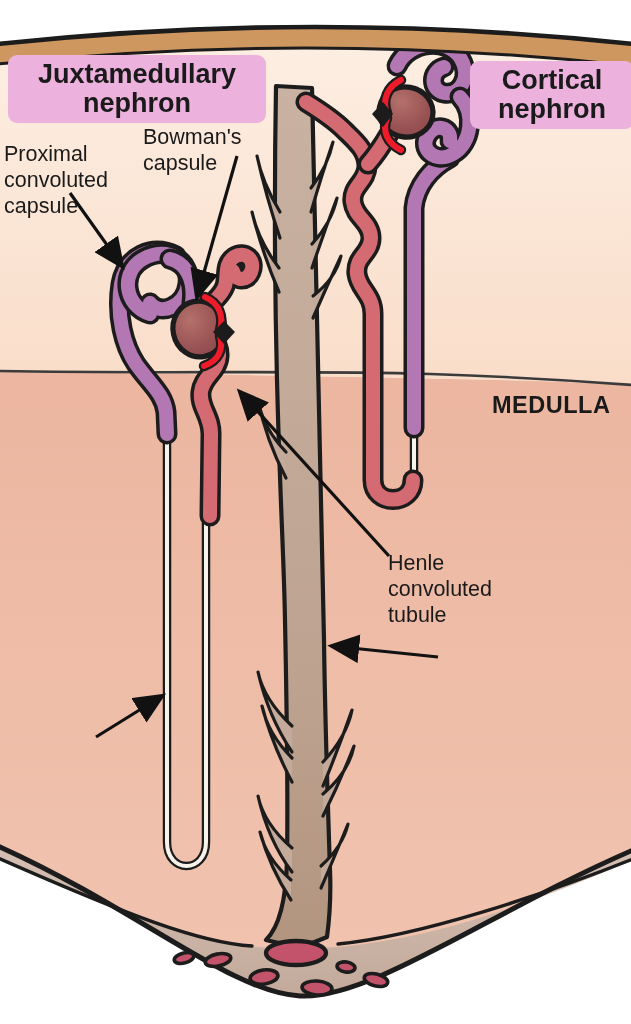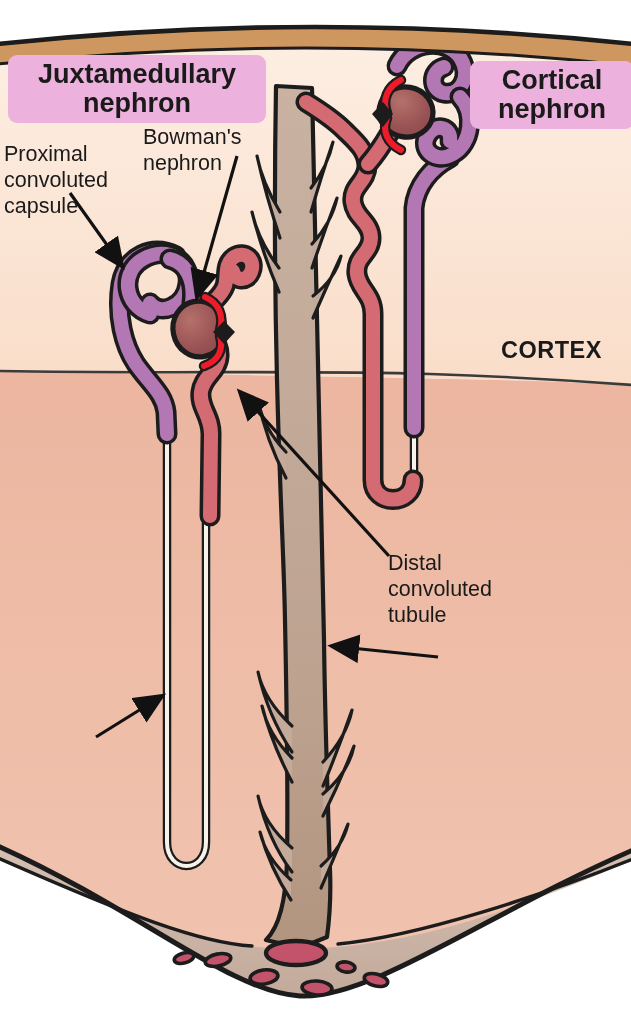"Bowman's" div.lbl { text: nephron -> capsule }
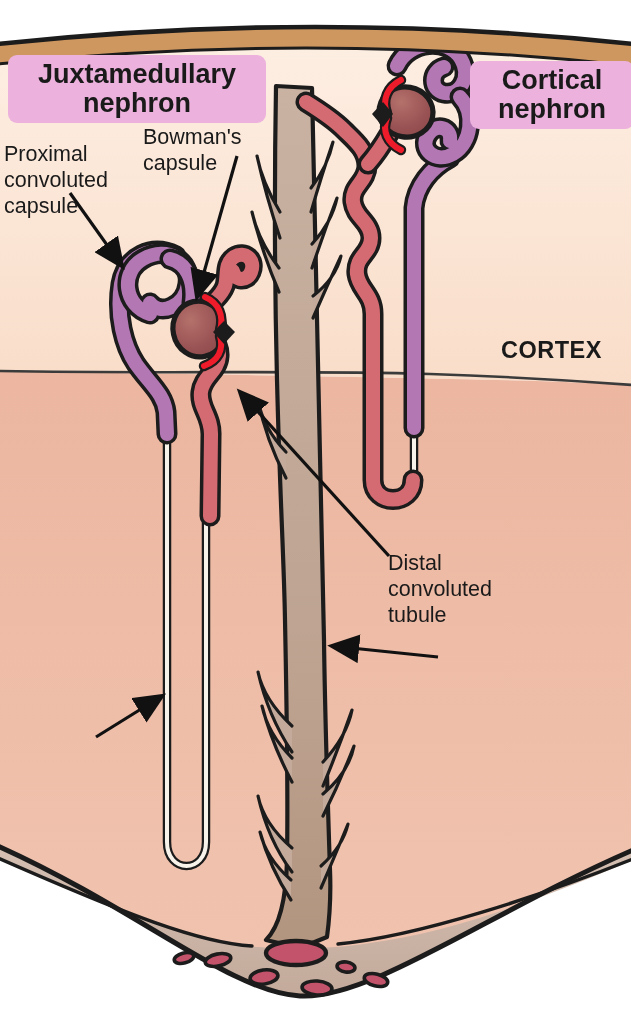"CORTEX" div.lbl-bold { html: <div>CORTEX</div> -> none }
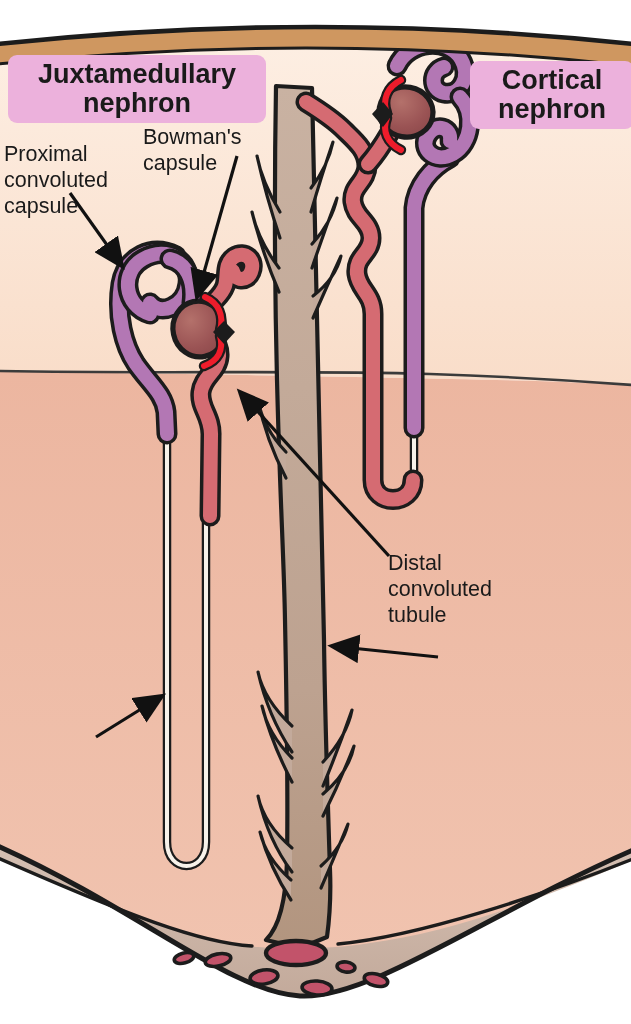"MEDULLA" div.lbl-bold { html: none -> <div>MEDULLA</div> }
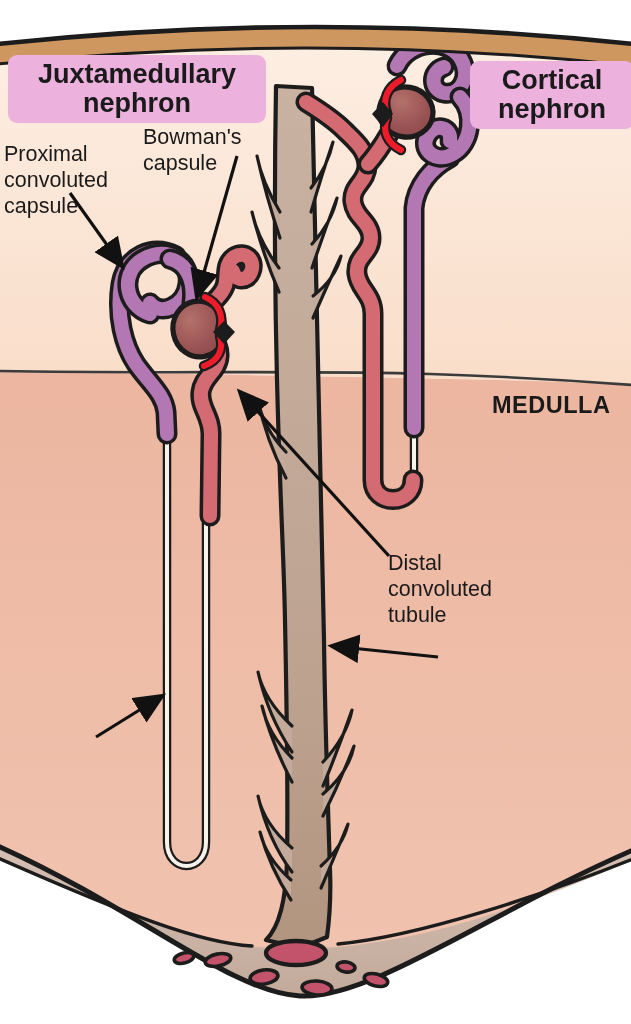"Distal" div.lbl { text: Distal -> Henle }
